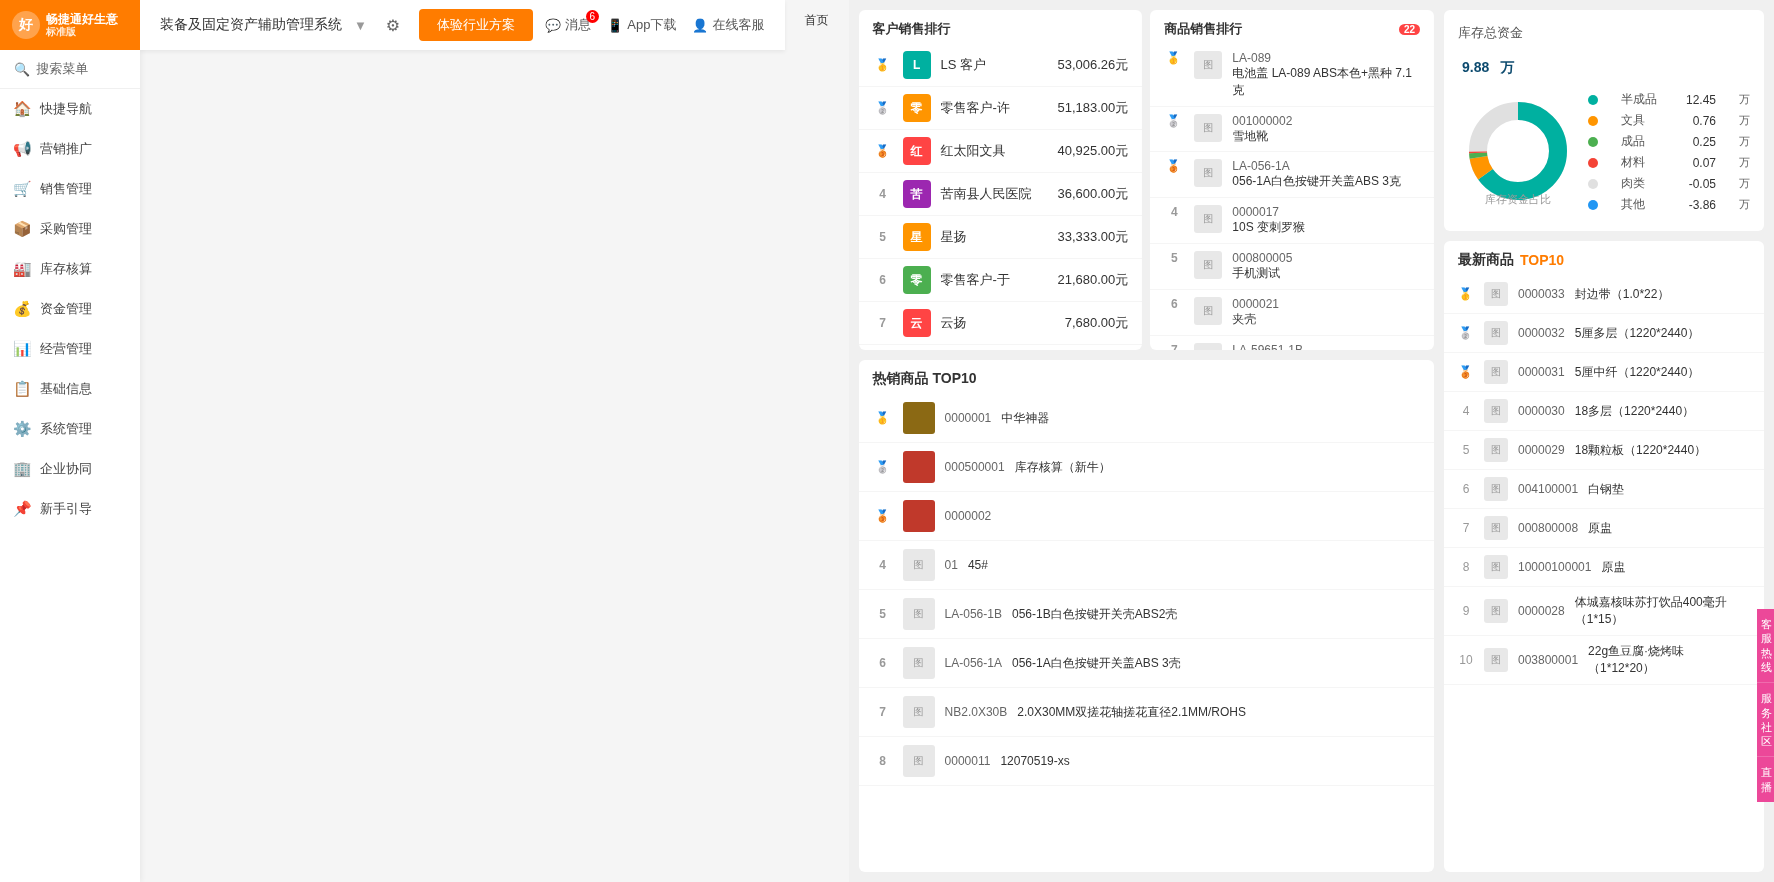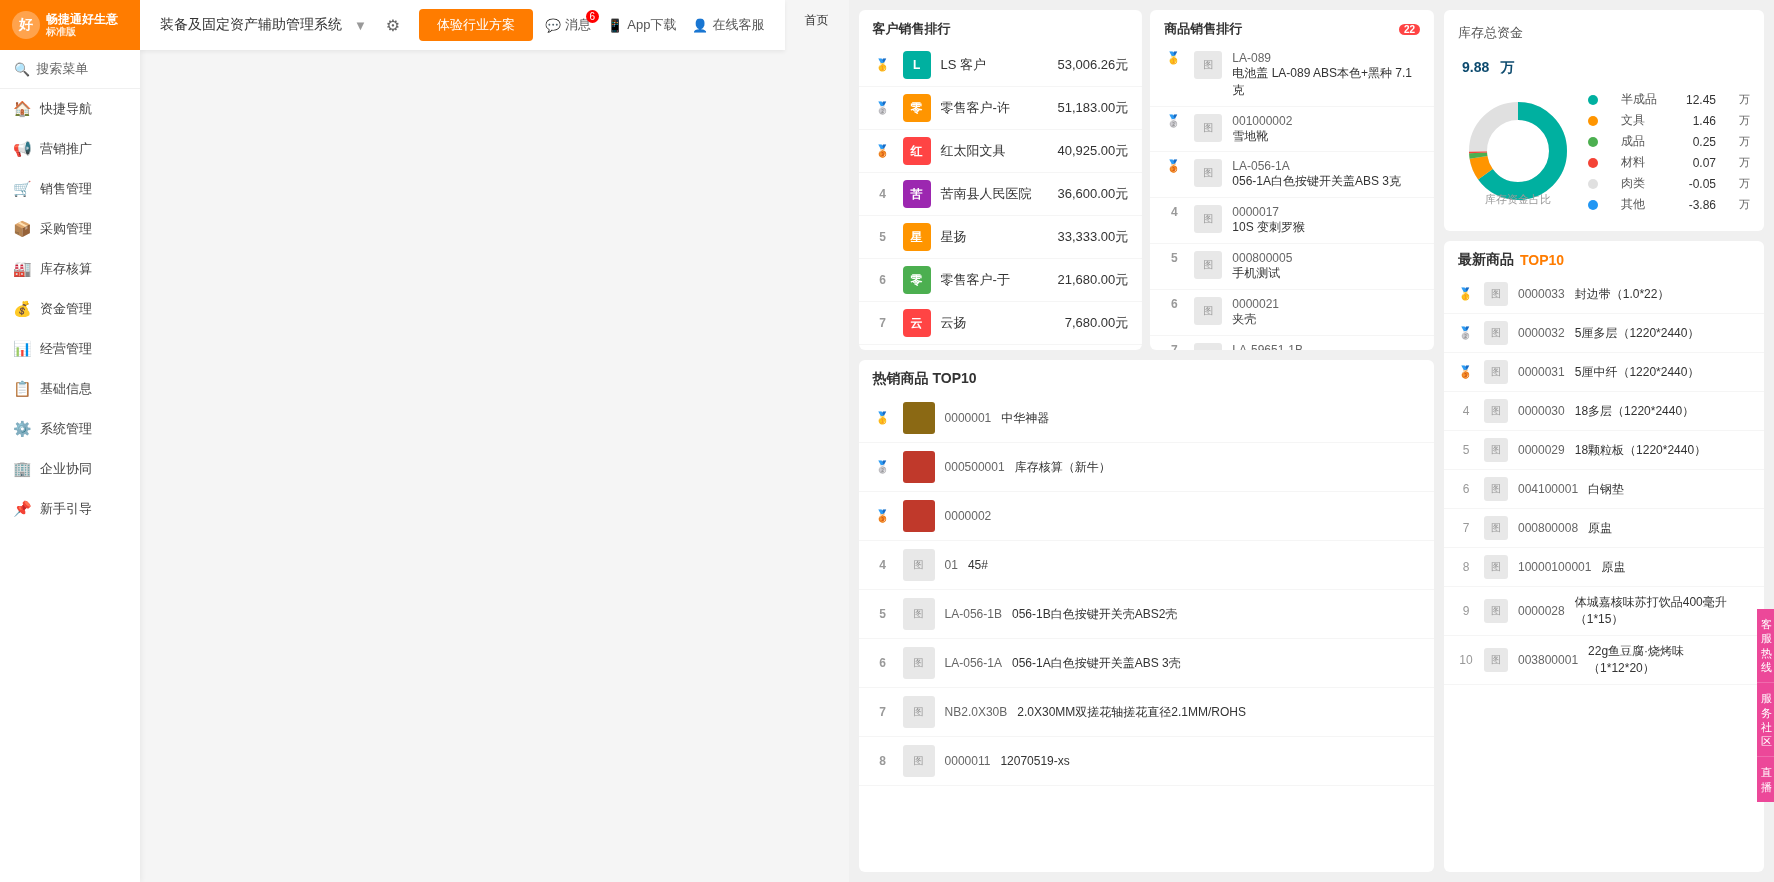"1.46" span.legend-value { text: 1.46 -> 0.76 }
